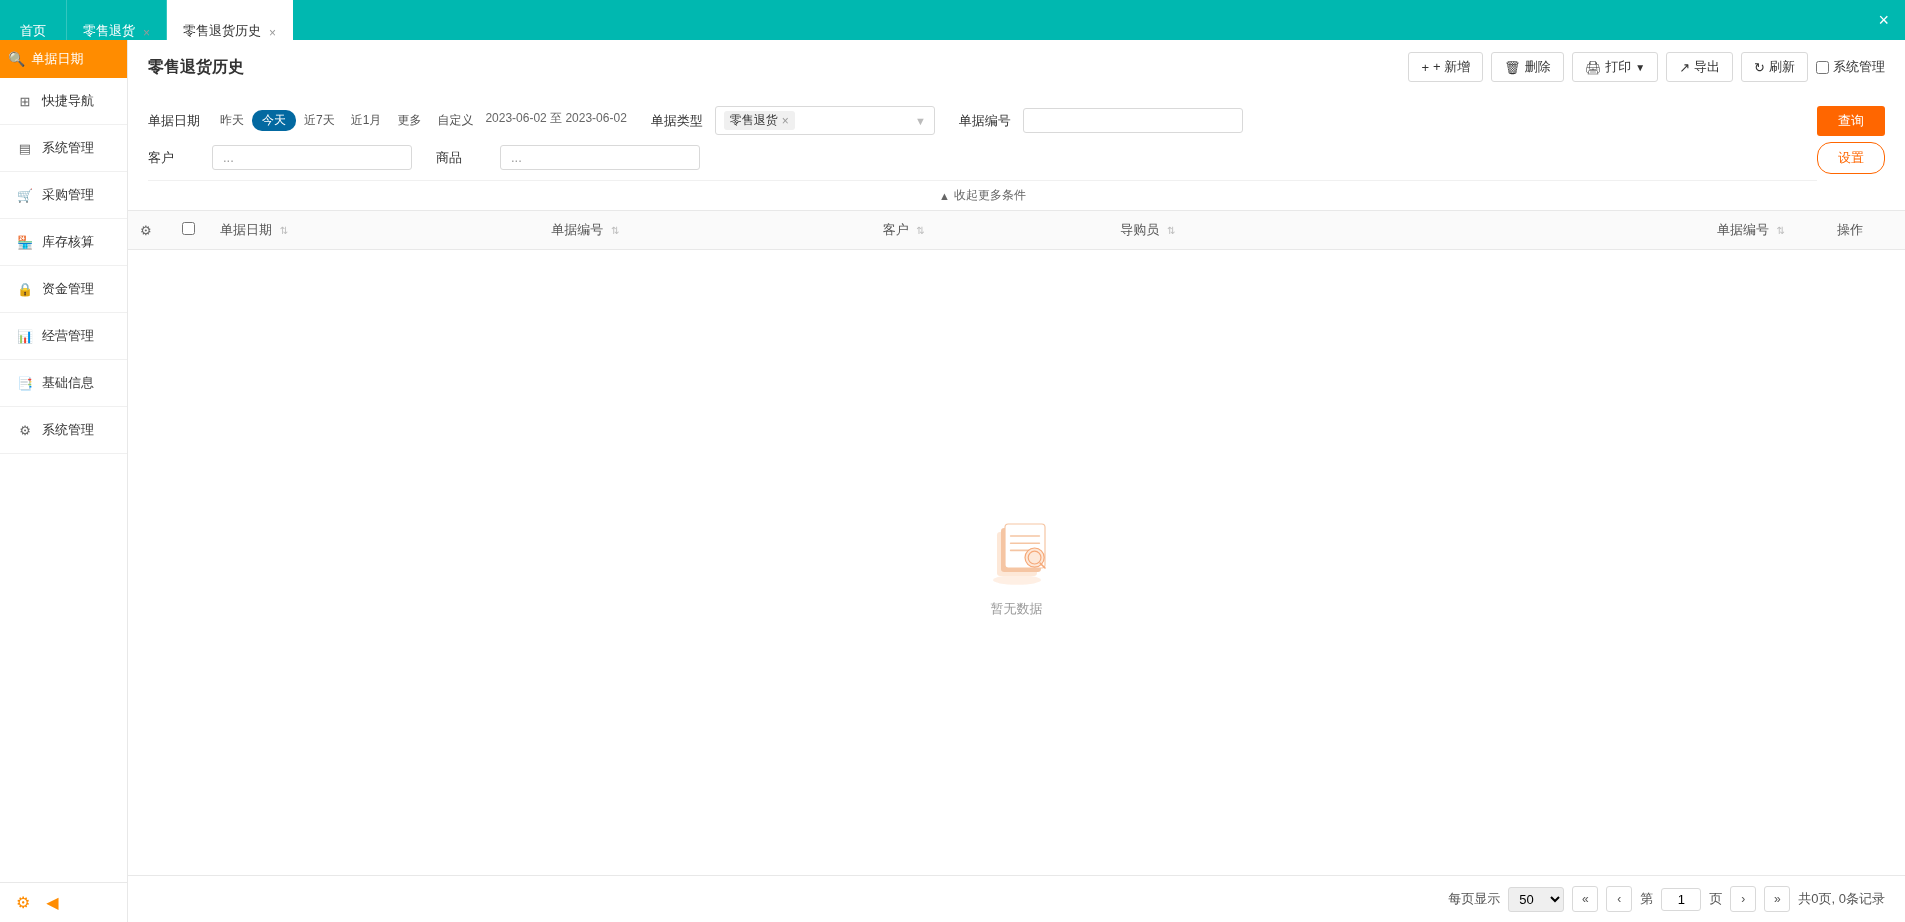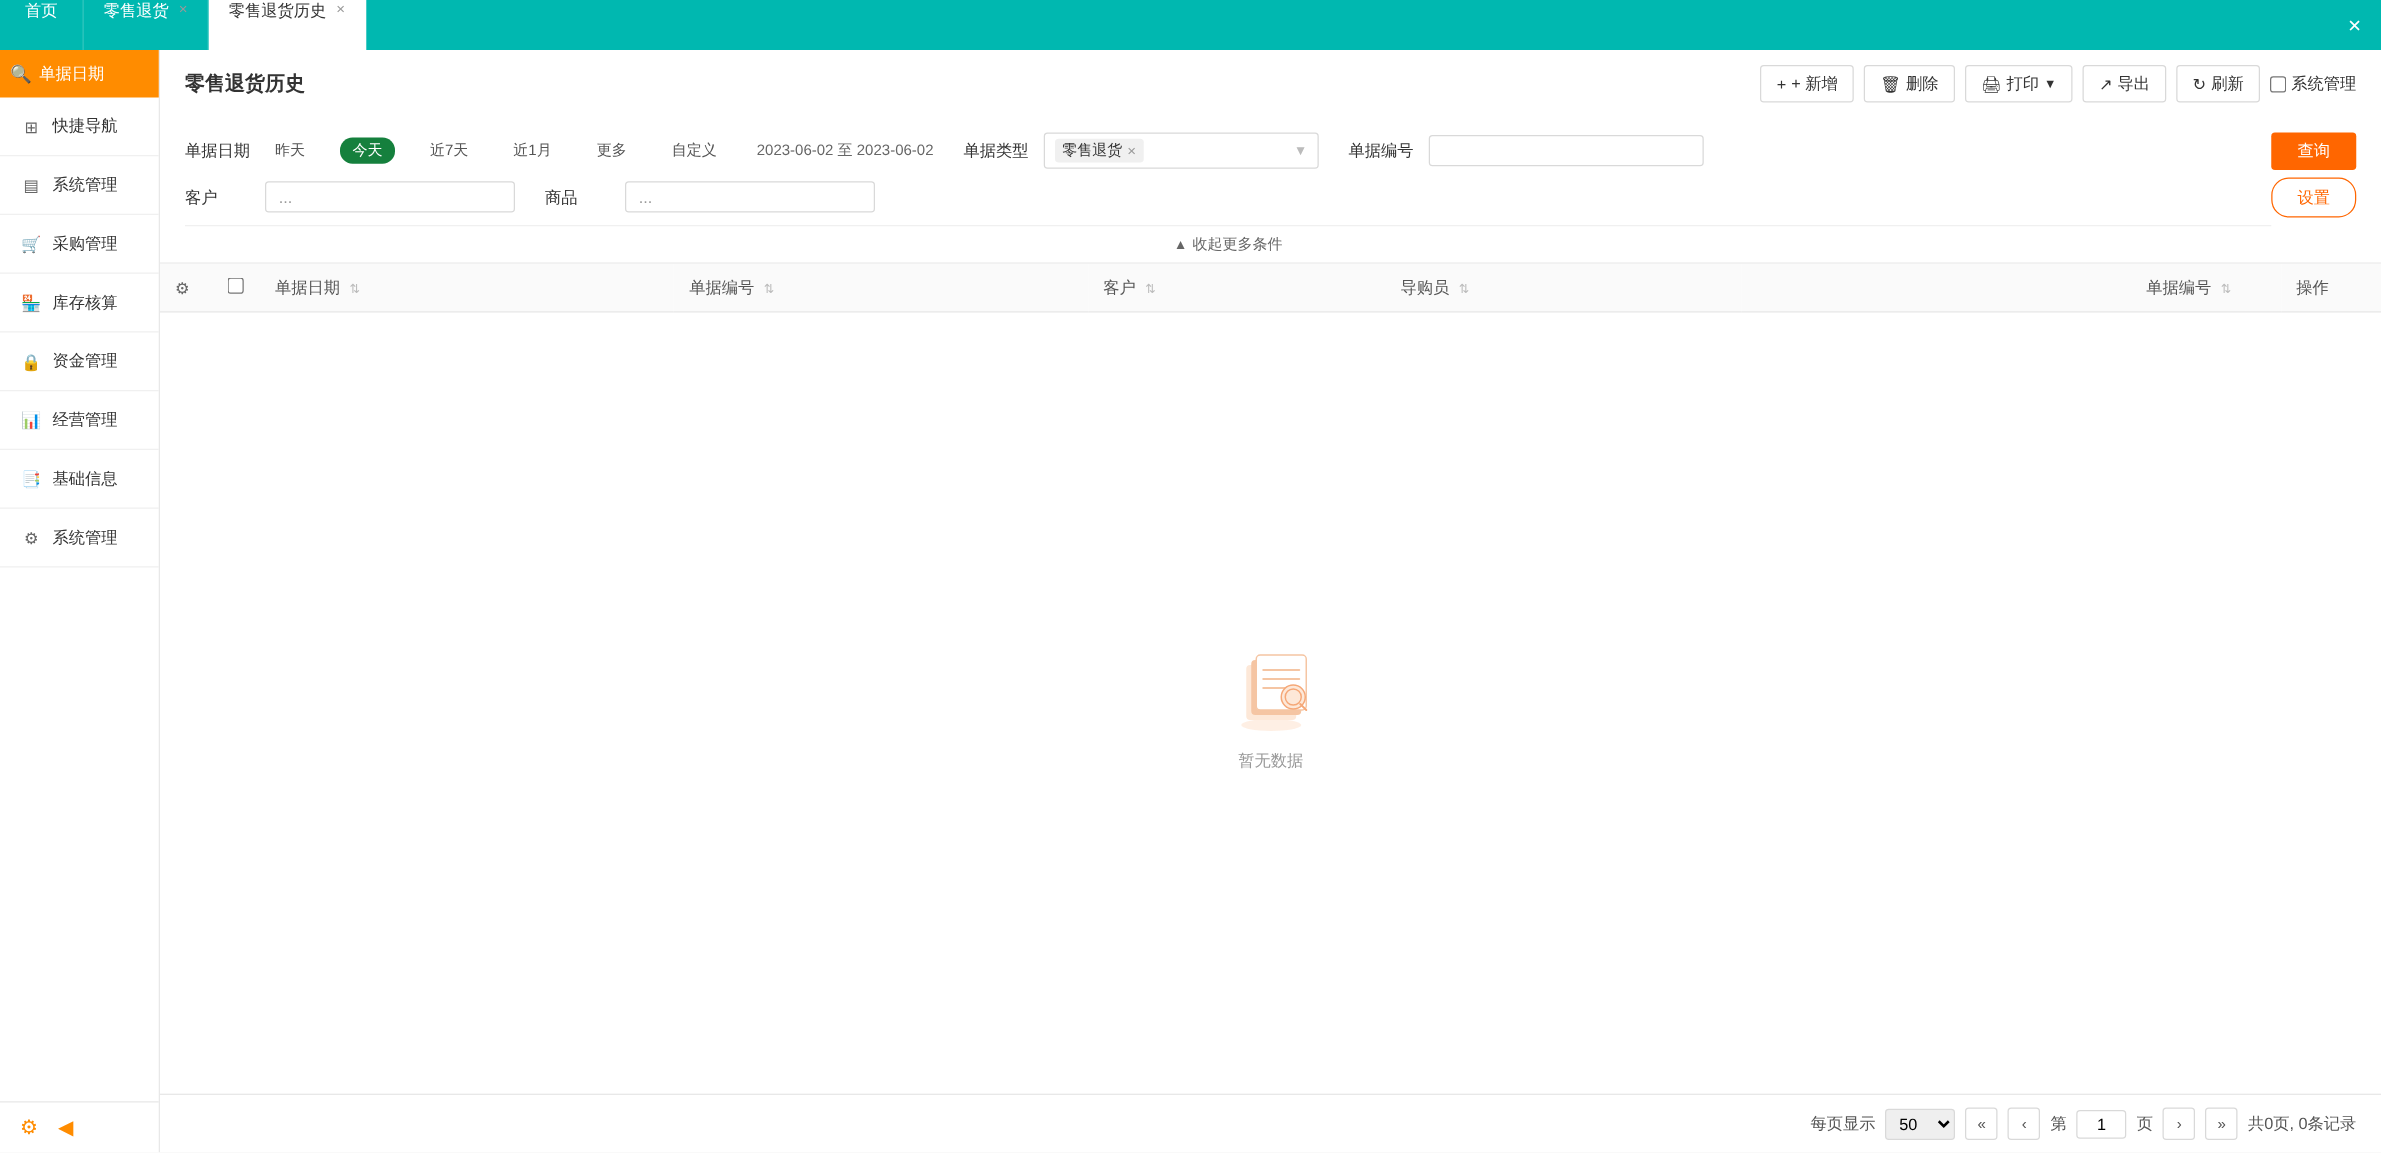"首页" .top-tab { align-items: flex-start -> flex-end }
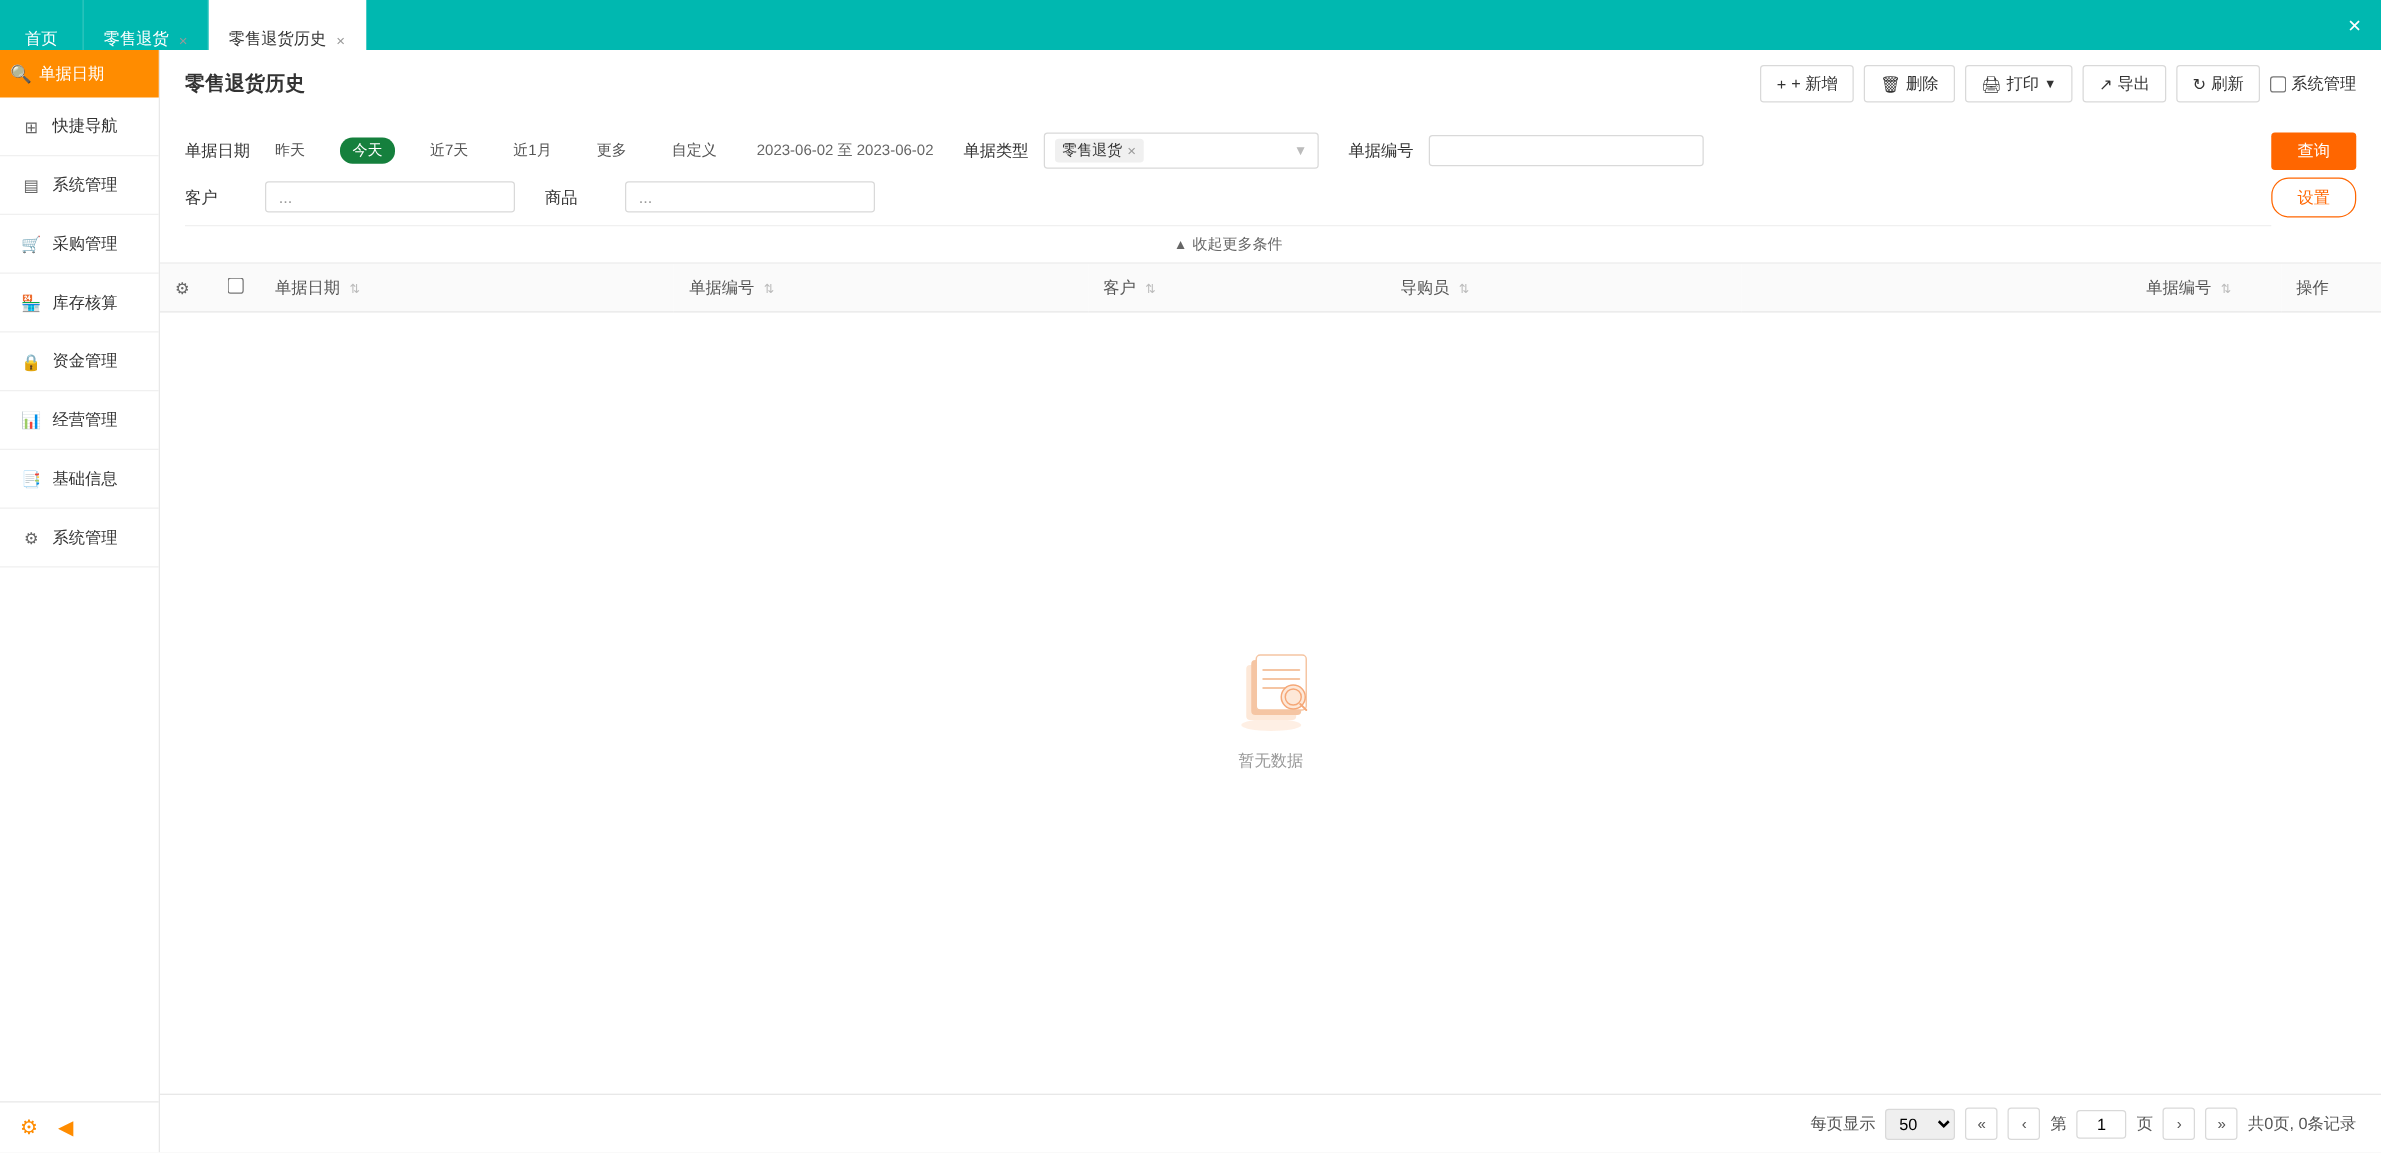"昨天" .filter-date-btns { align-items: center -> none; gap: 20px -> 0 }
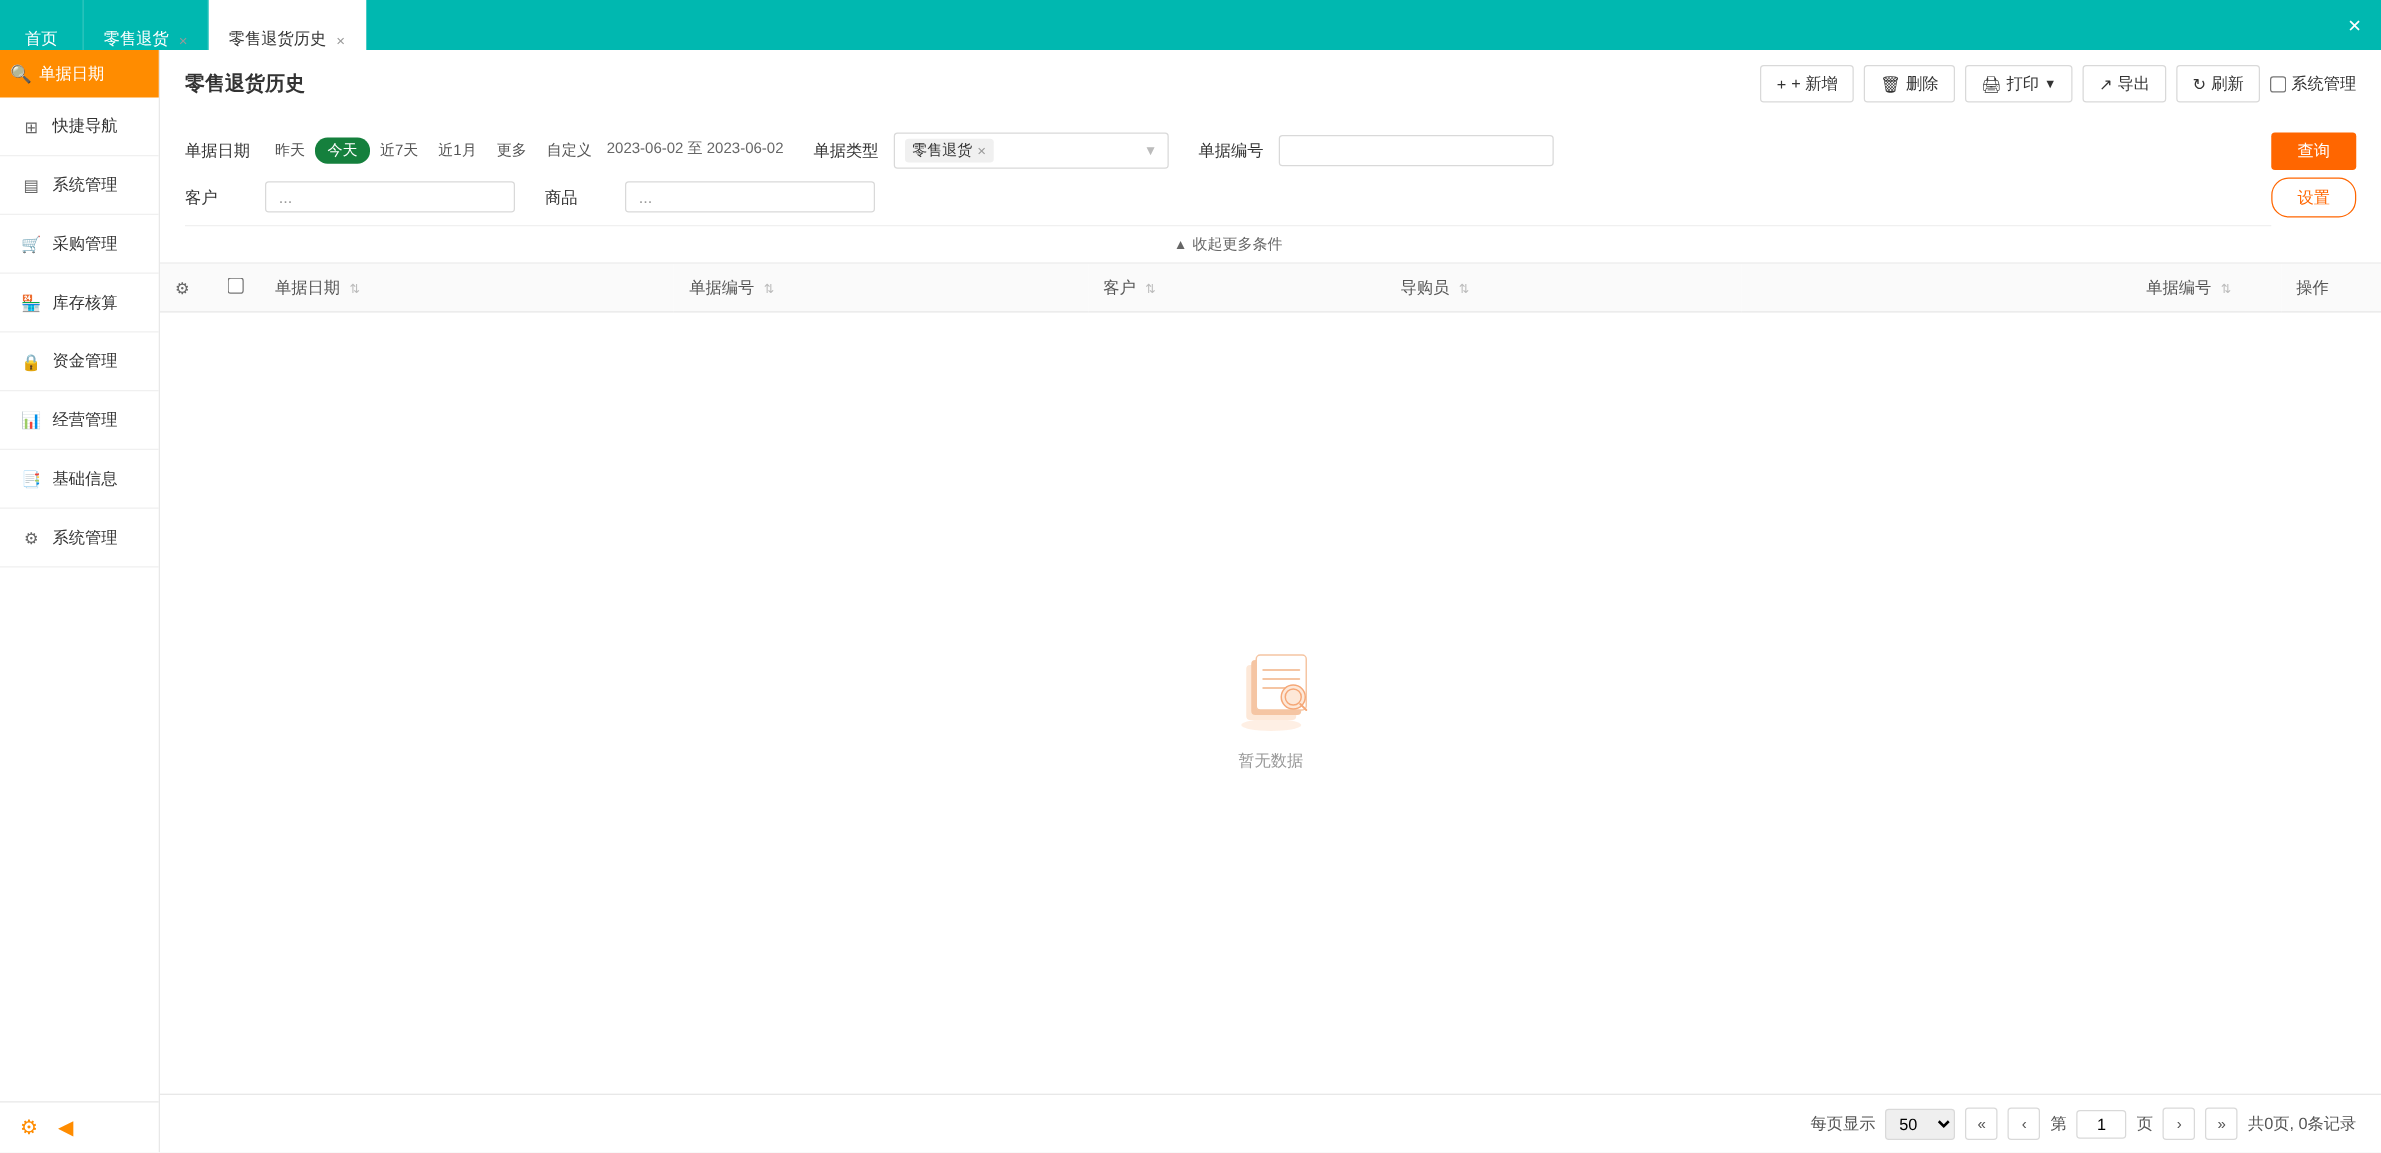"今天" .date-btn.active { background: #15803d -> #0369a1 }
